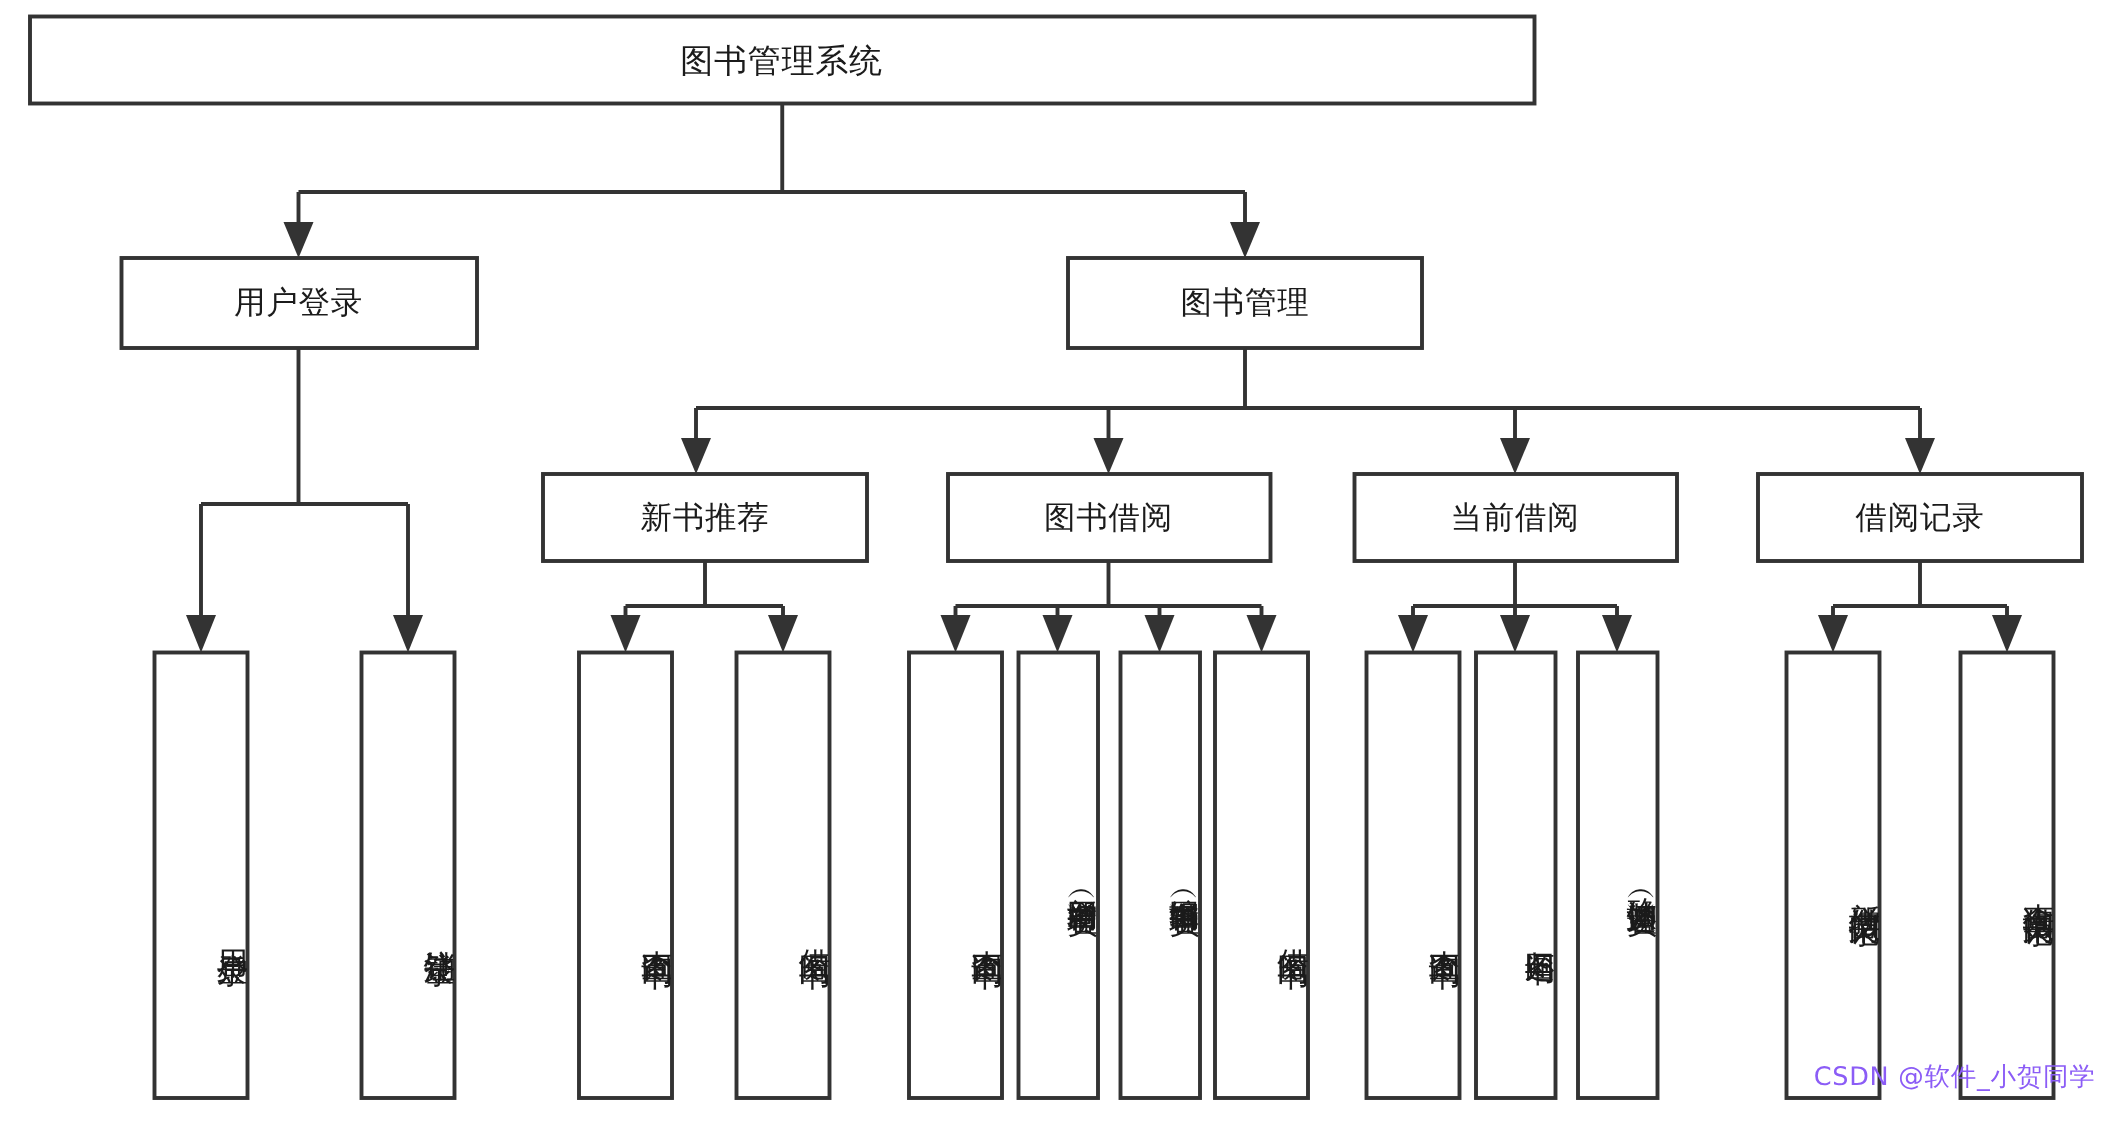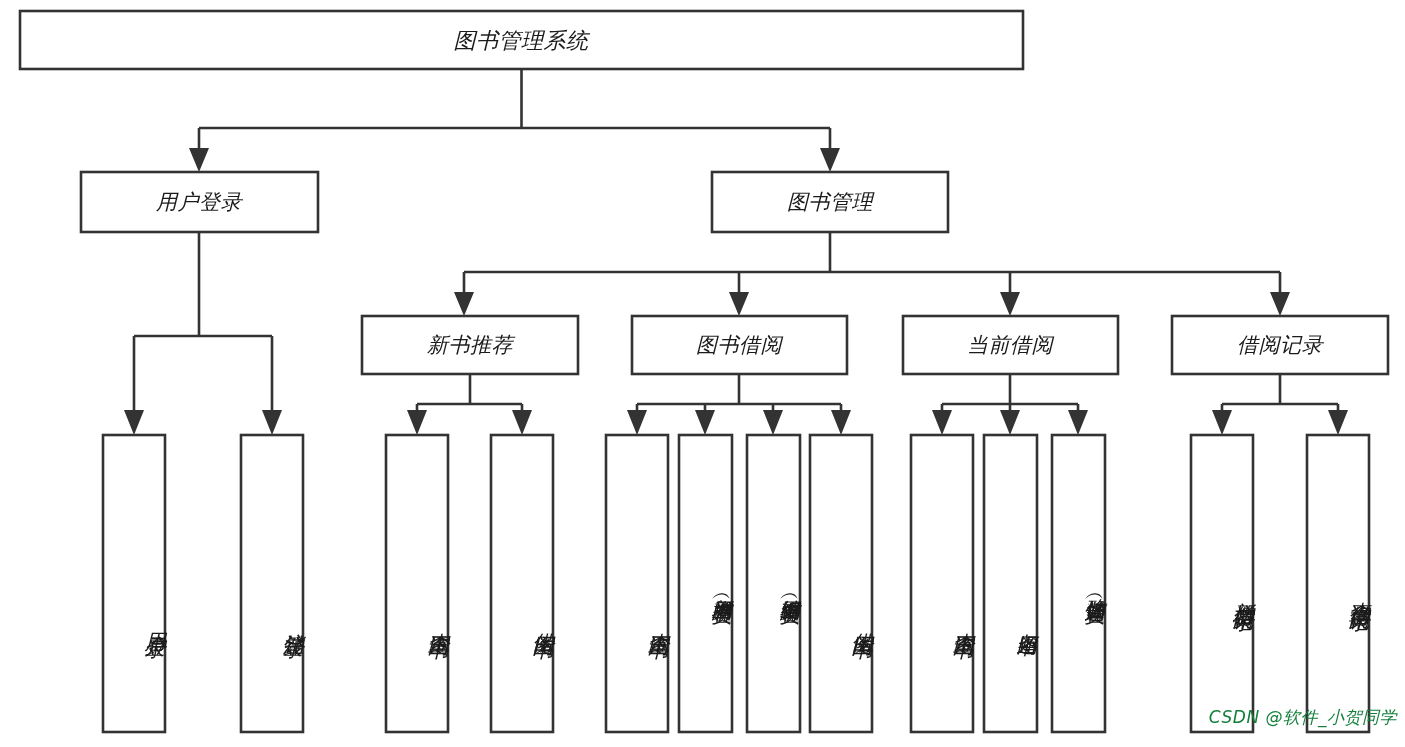"图书管理系统" #diagram-root { font-style: italic -> none }
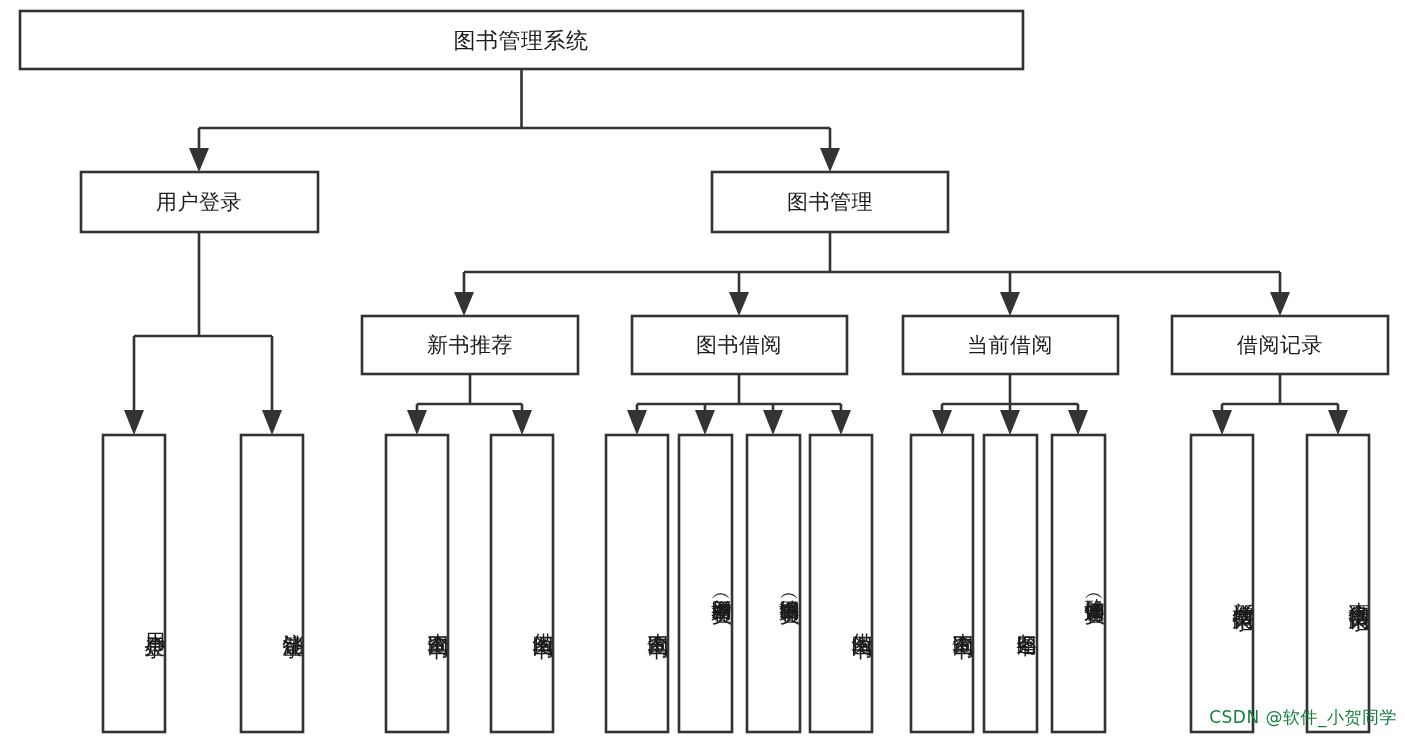"CSDN @软件_小贺同学" .watermark { color: #15803d -> #8b5cf6 }
